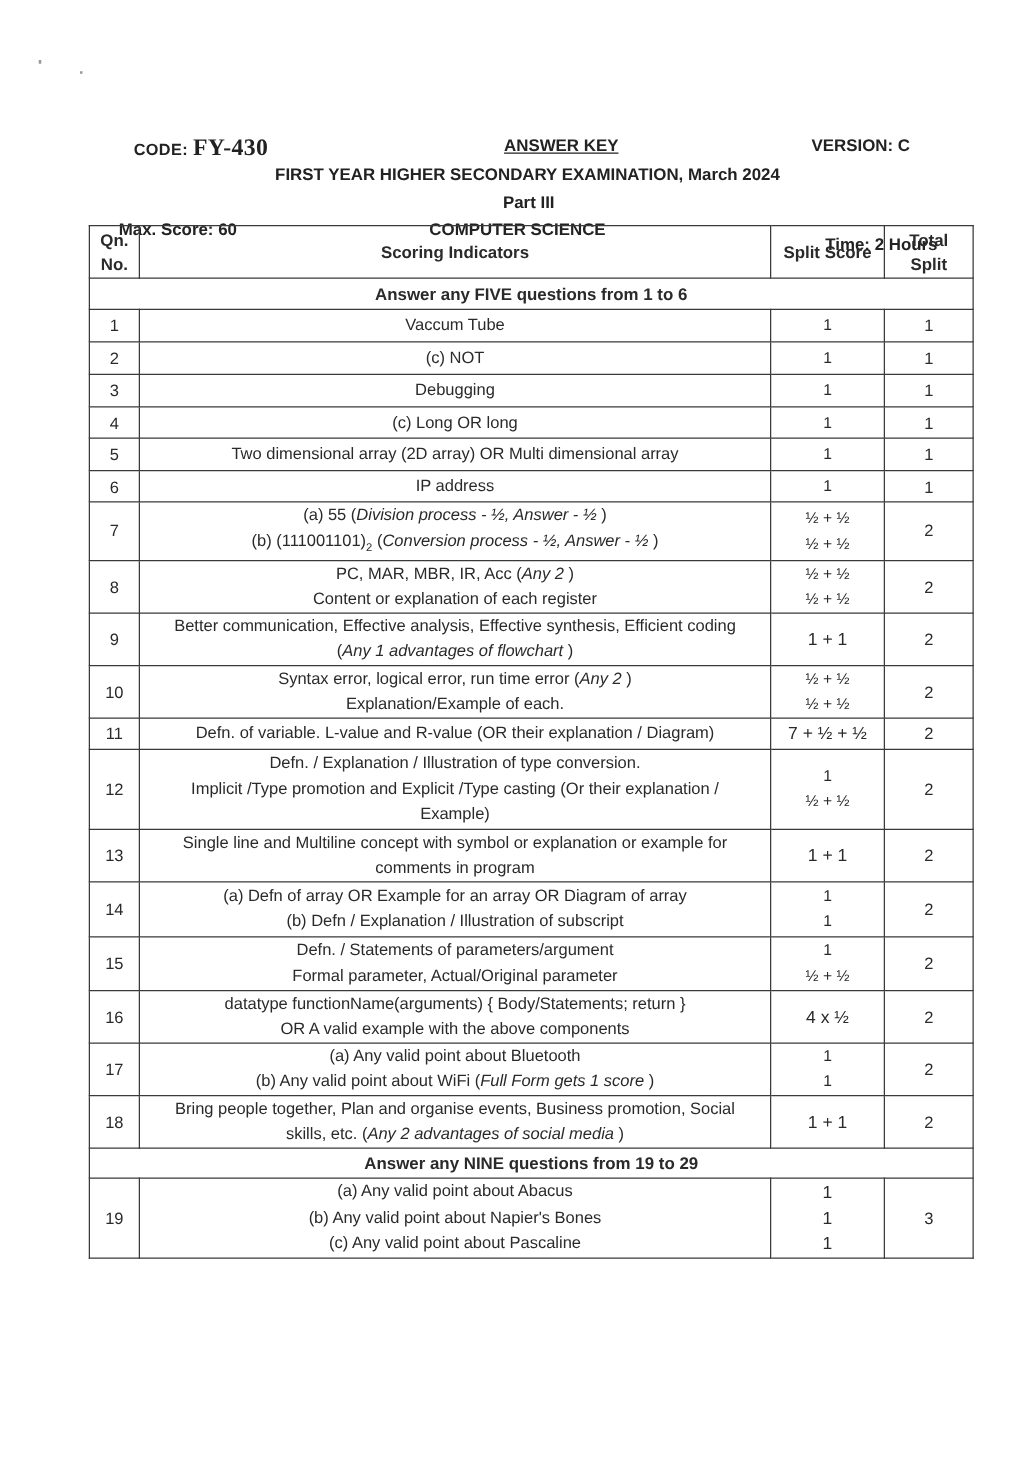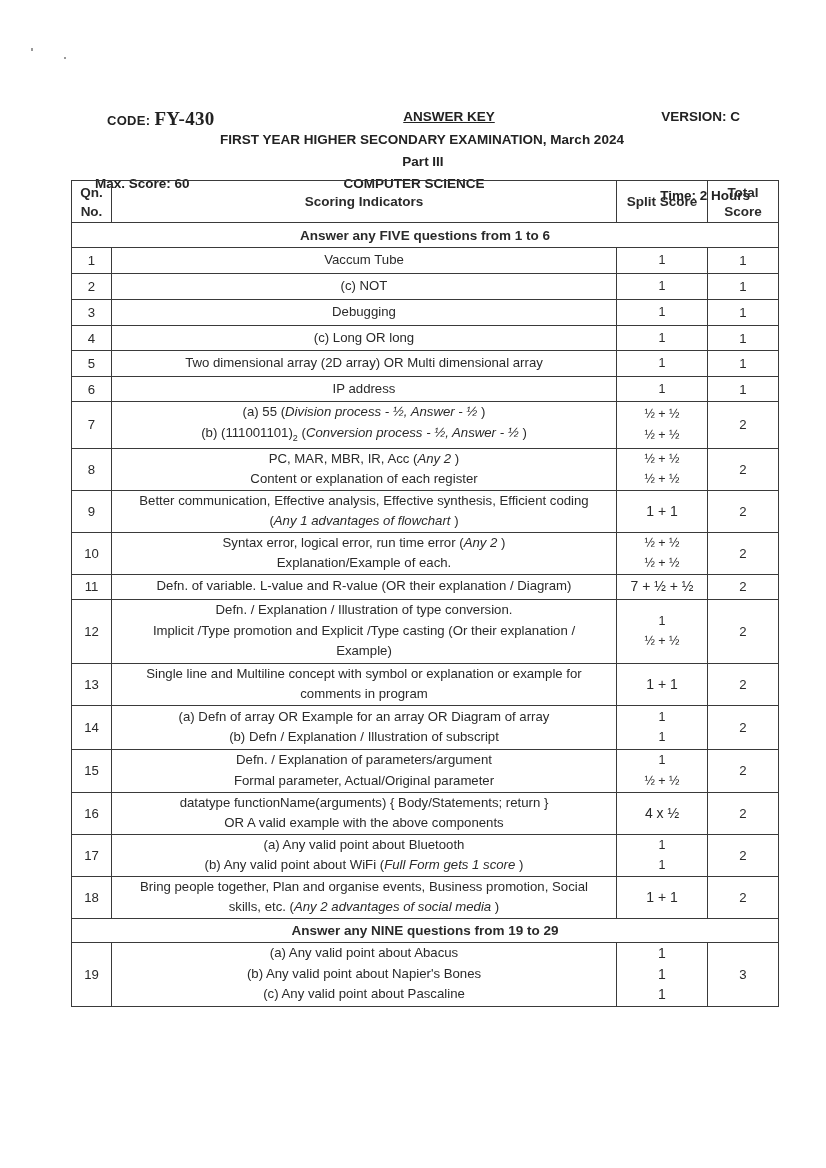"VERSION: C" .version { right: 86px -> 98px }
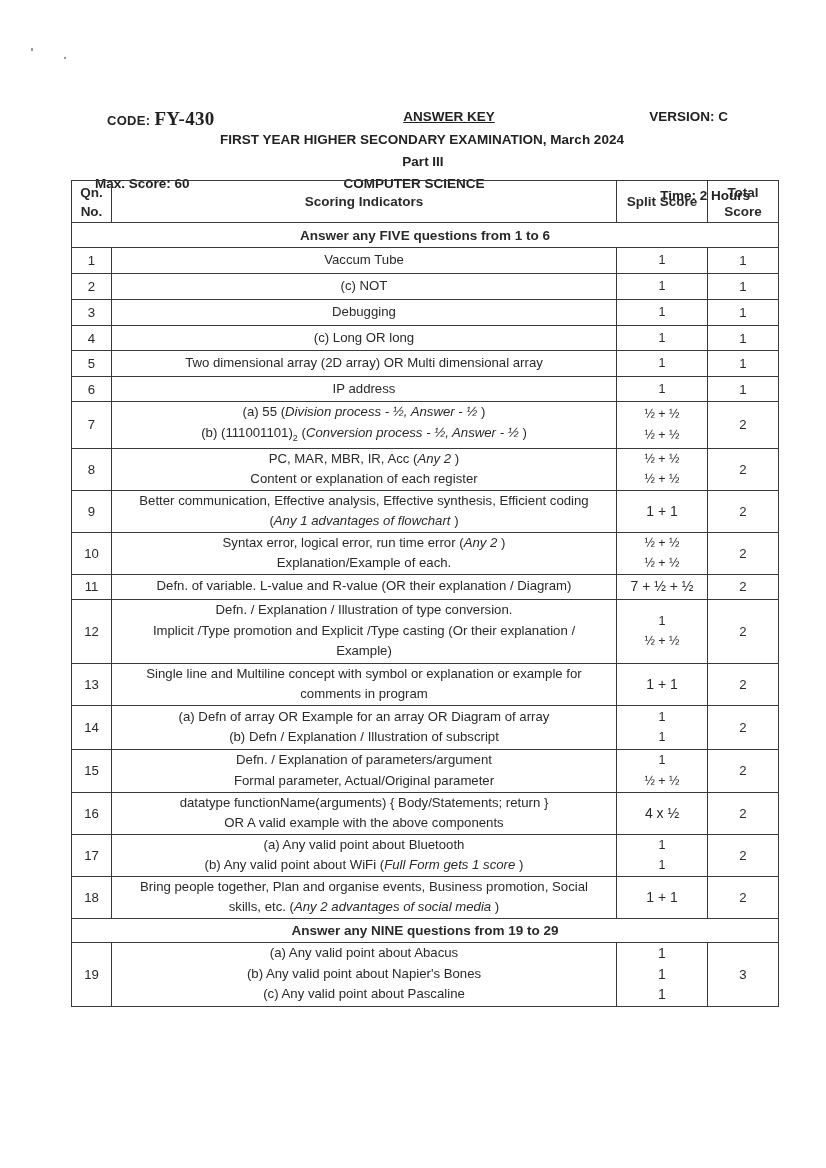"Score" span.line { text: Score -> Split }
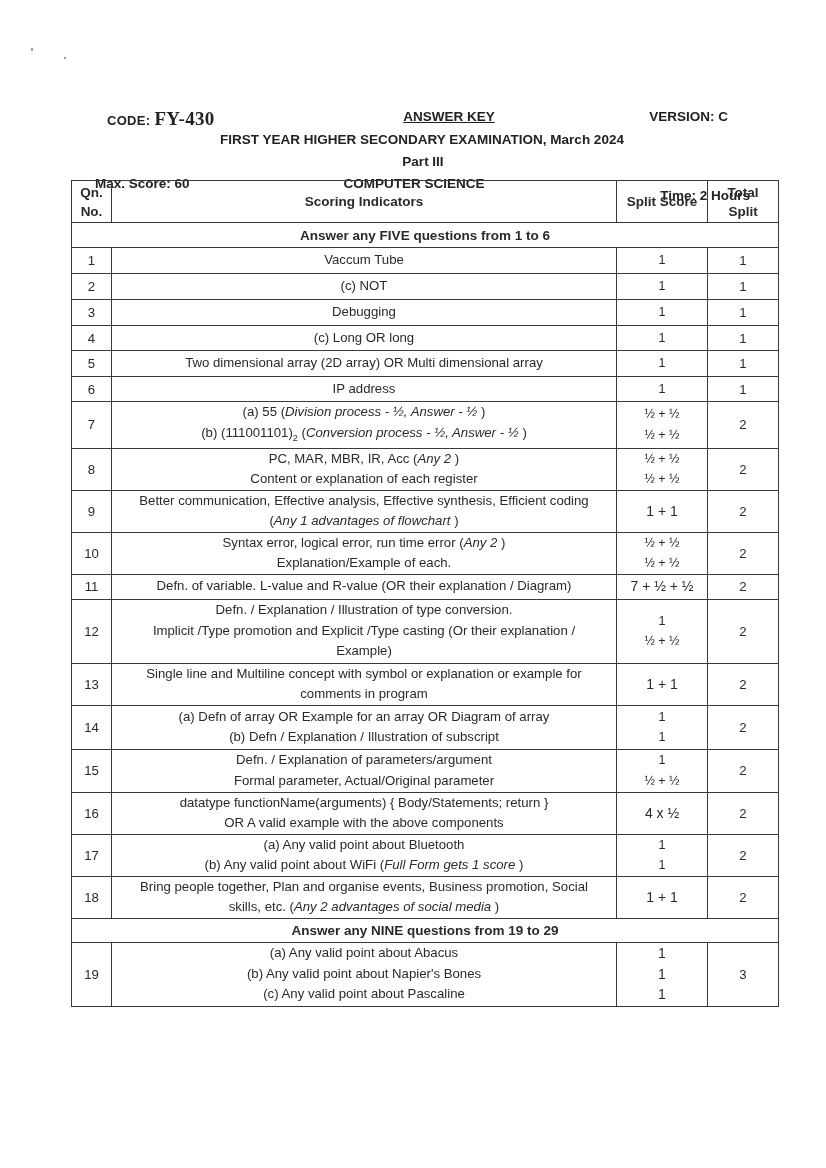"Defn. / Explanation of" span { text: Explanation -> Statements }
